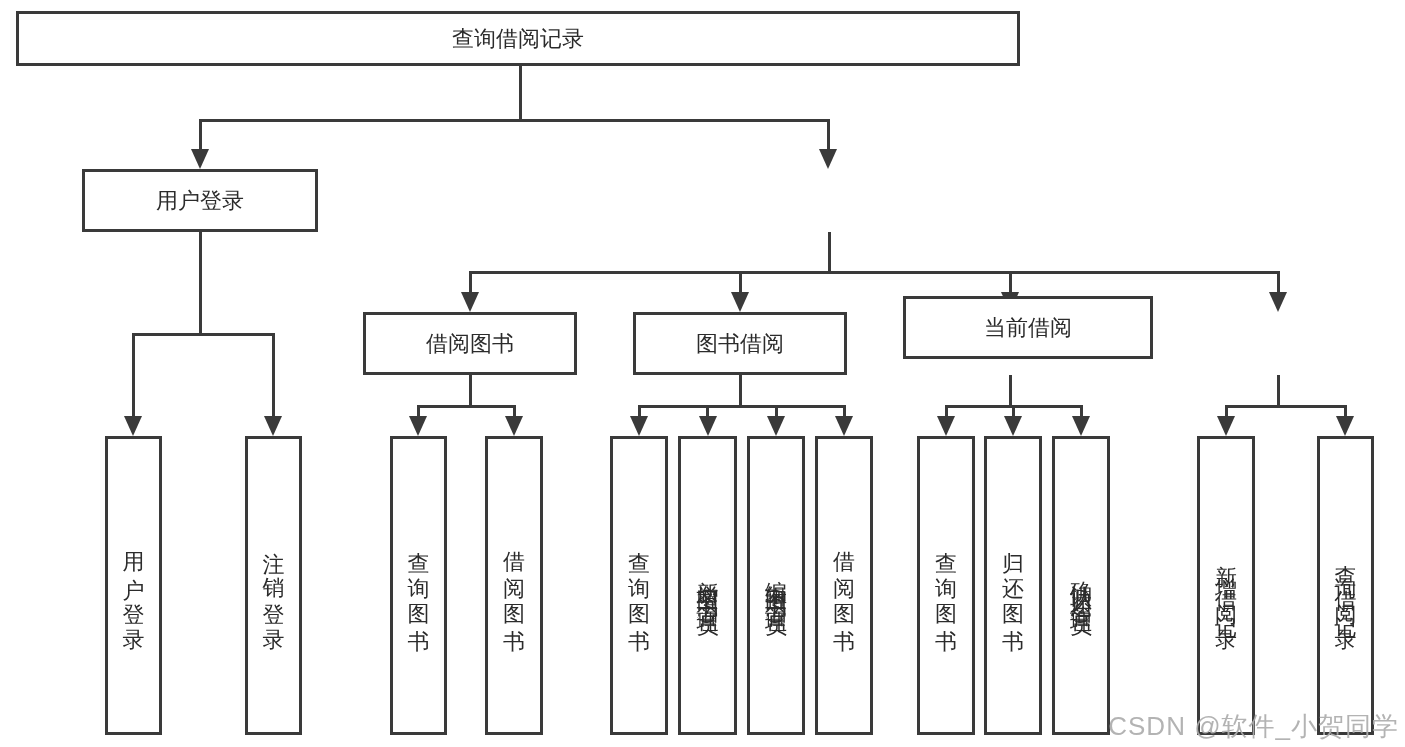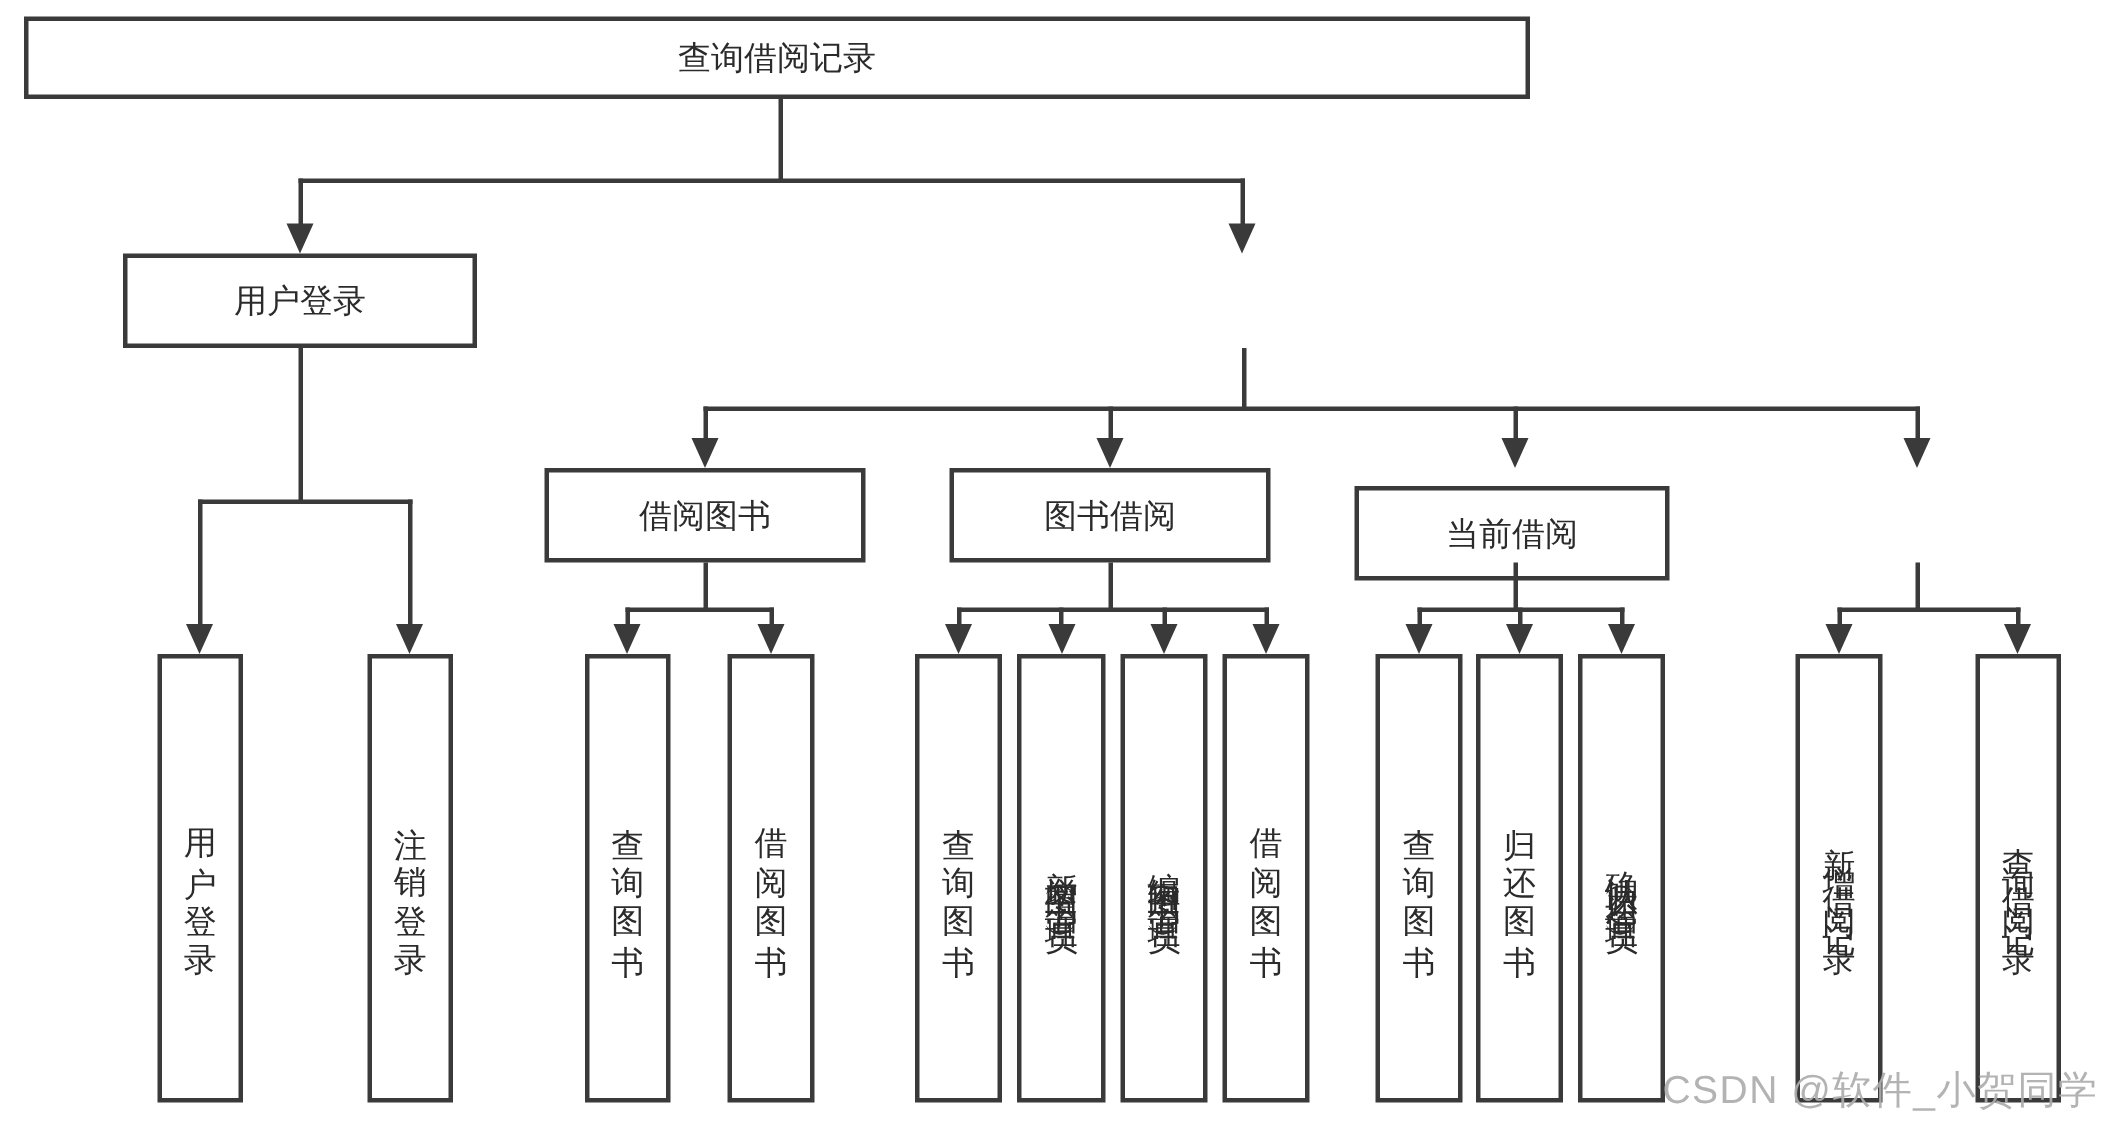"当前借阅" div.b { top: 324px -> 296px; width: 210px -> 250px }
